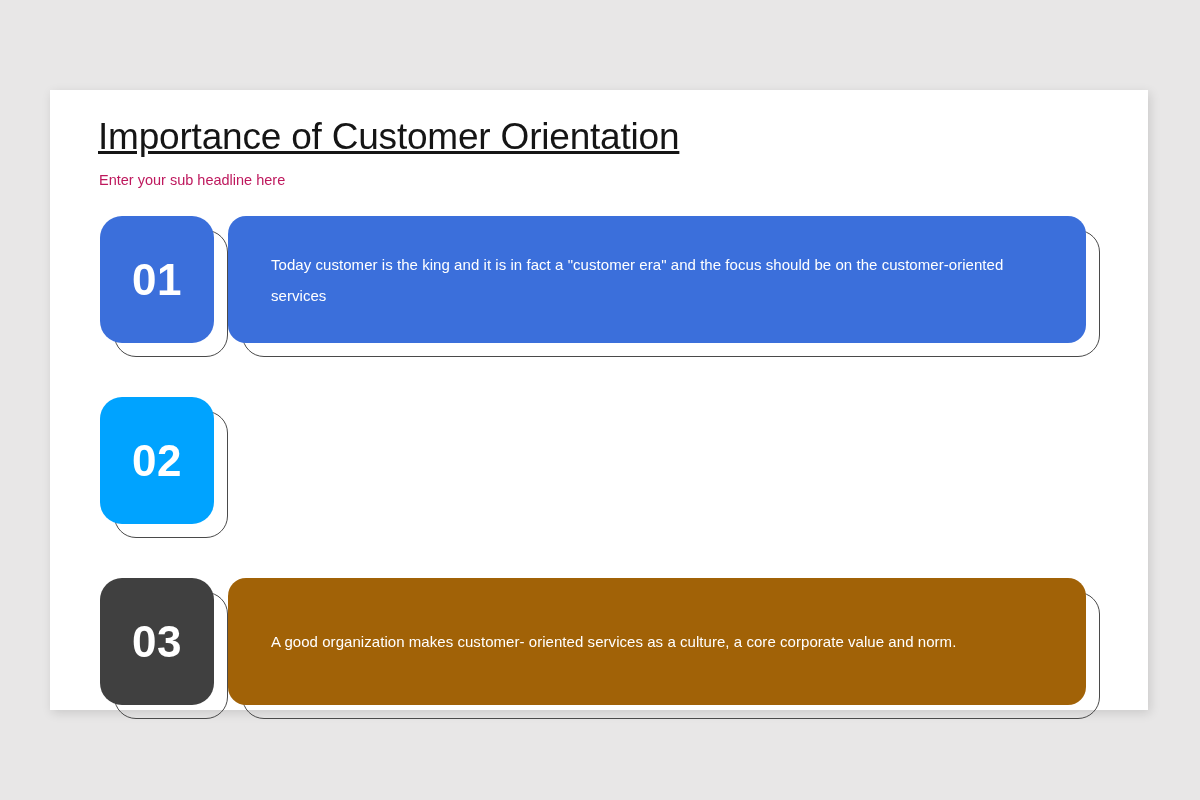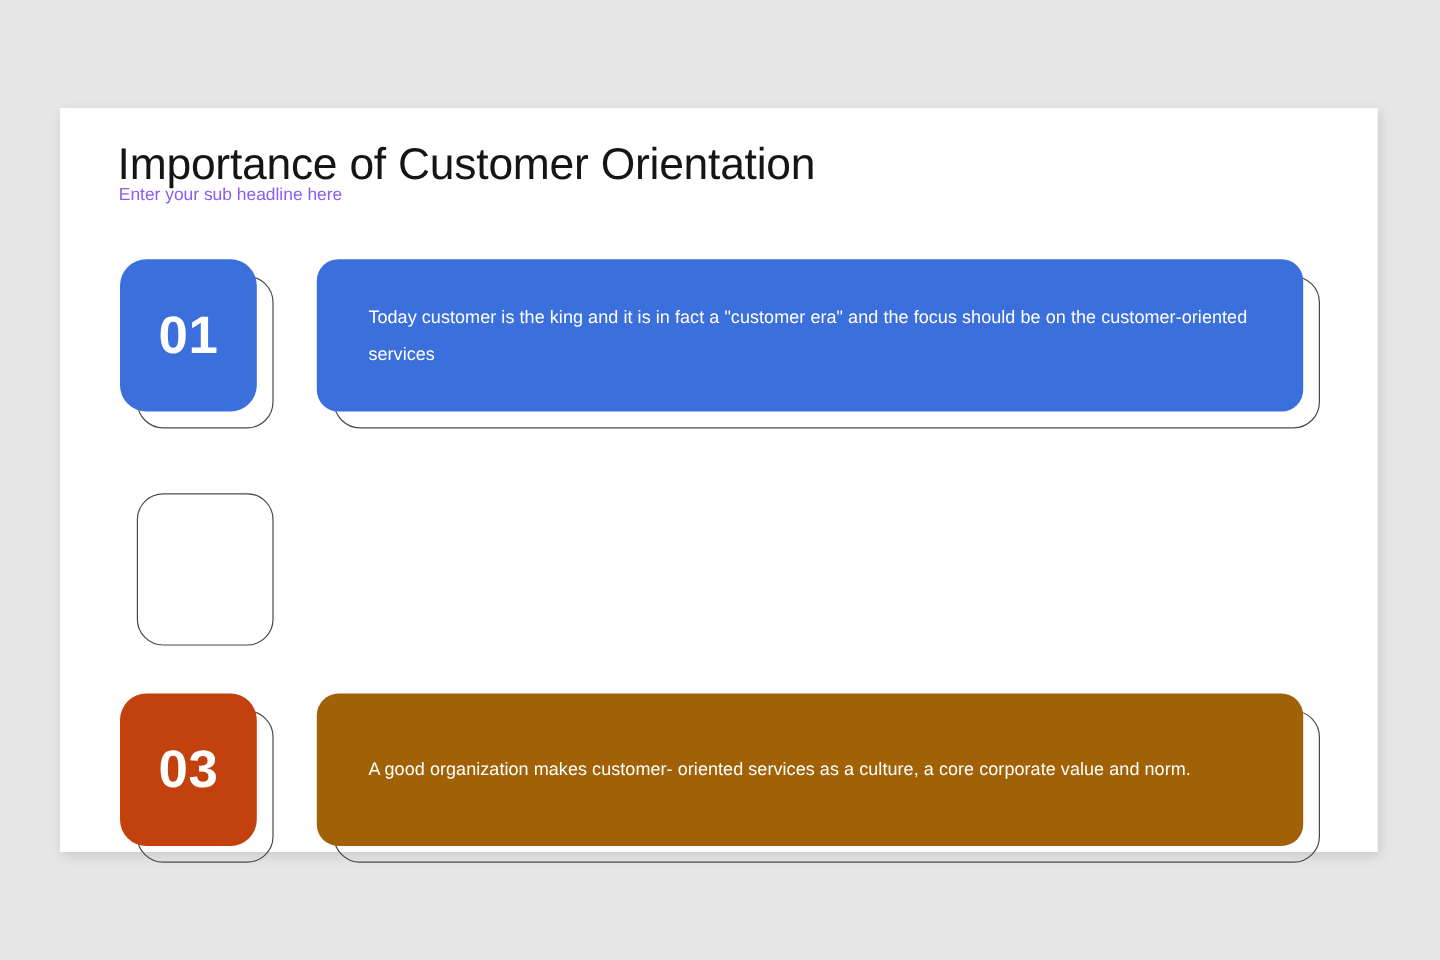"Importance of Customer Orientation" #title { text-decoration: none -> underline }
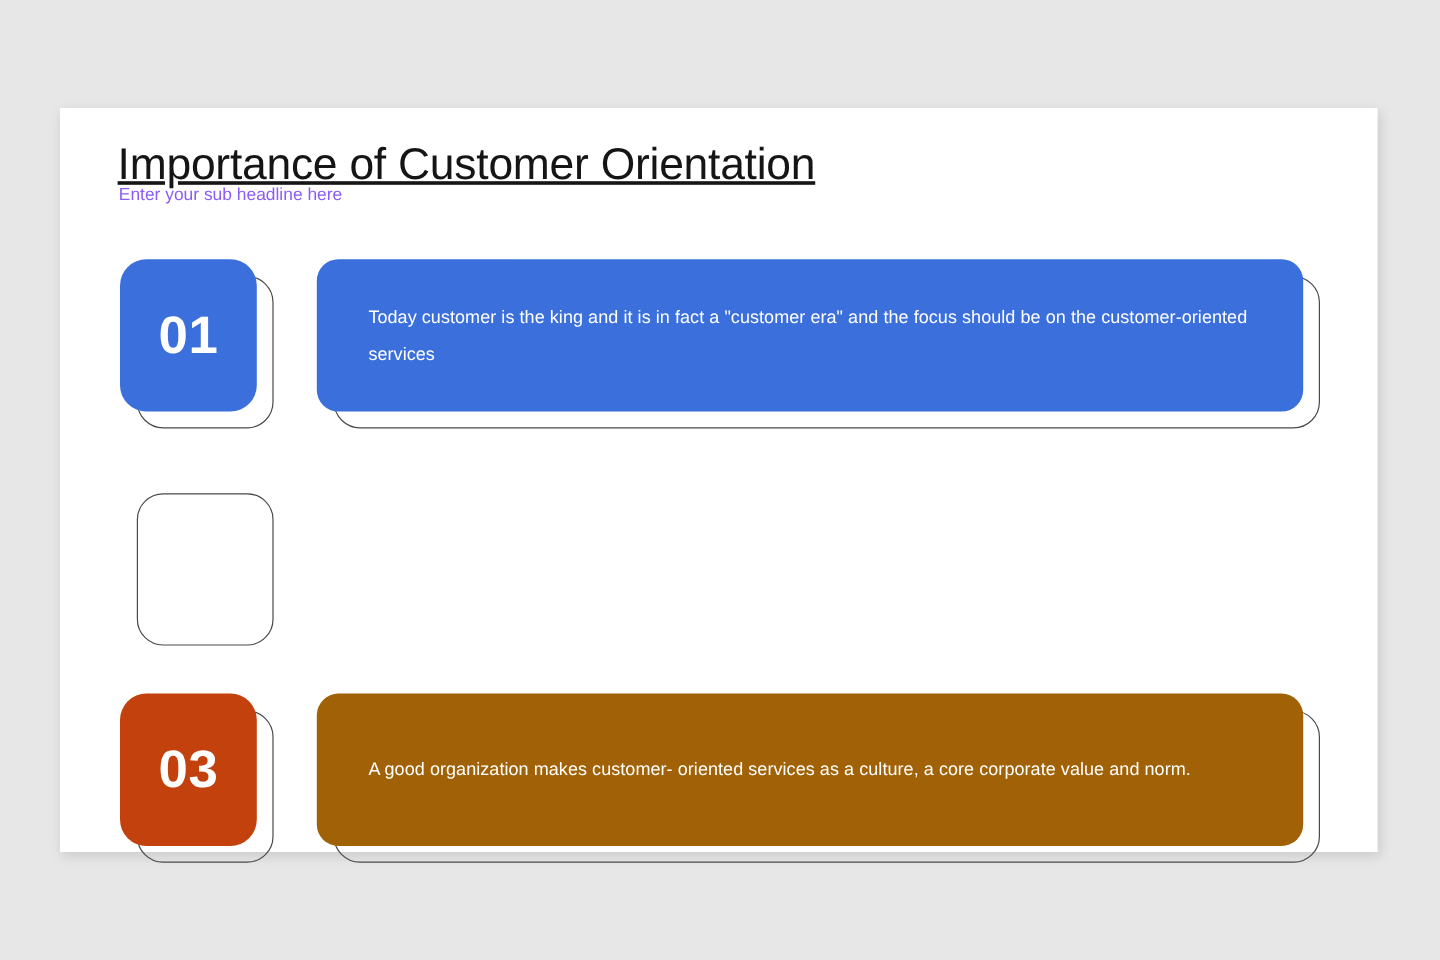"Enter your sub headline here" #subtitle { color: #8b5cf6 -> #be185d; top: 65px -> 82px }
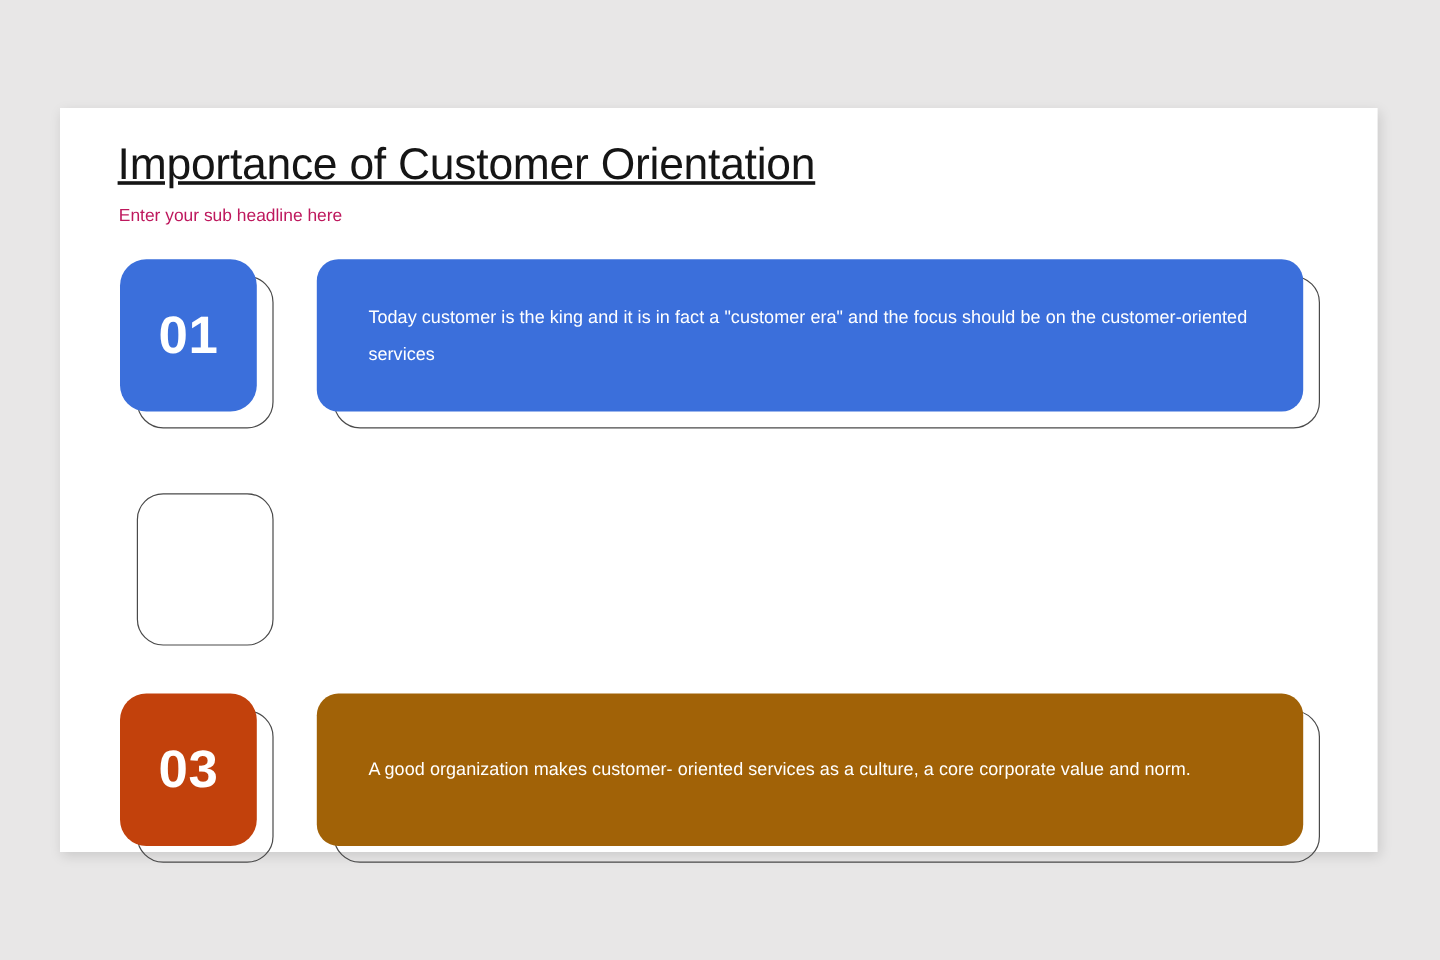"Today customer is the king" .panel { margin-left: 36px -> none }
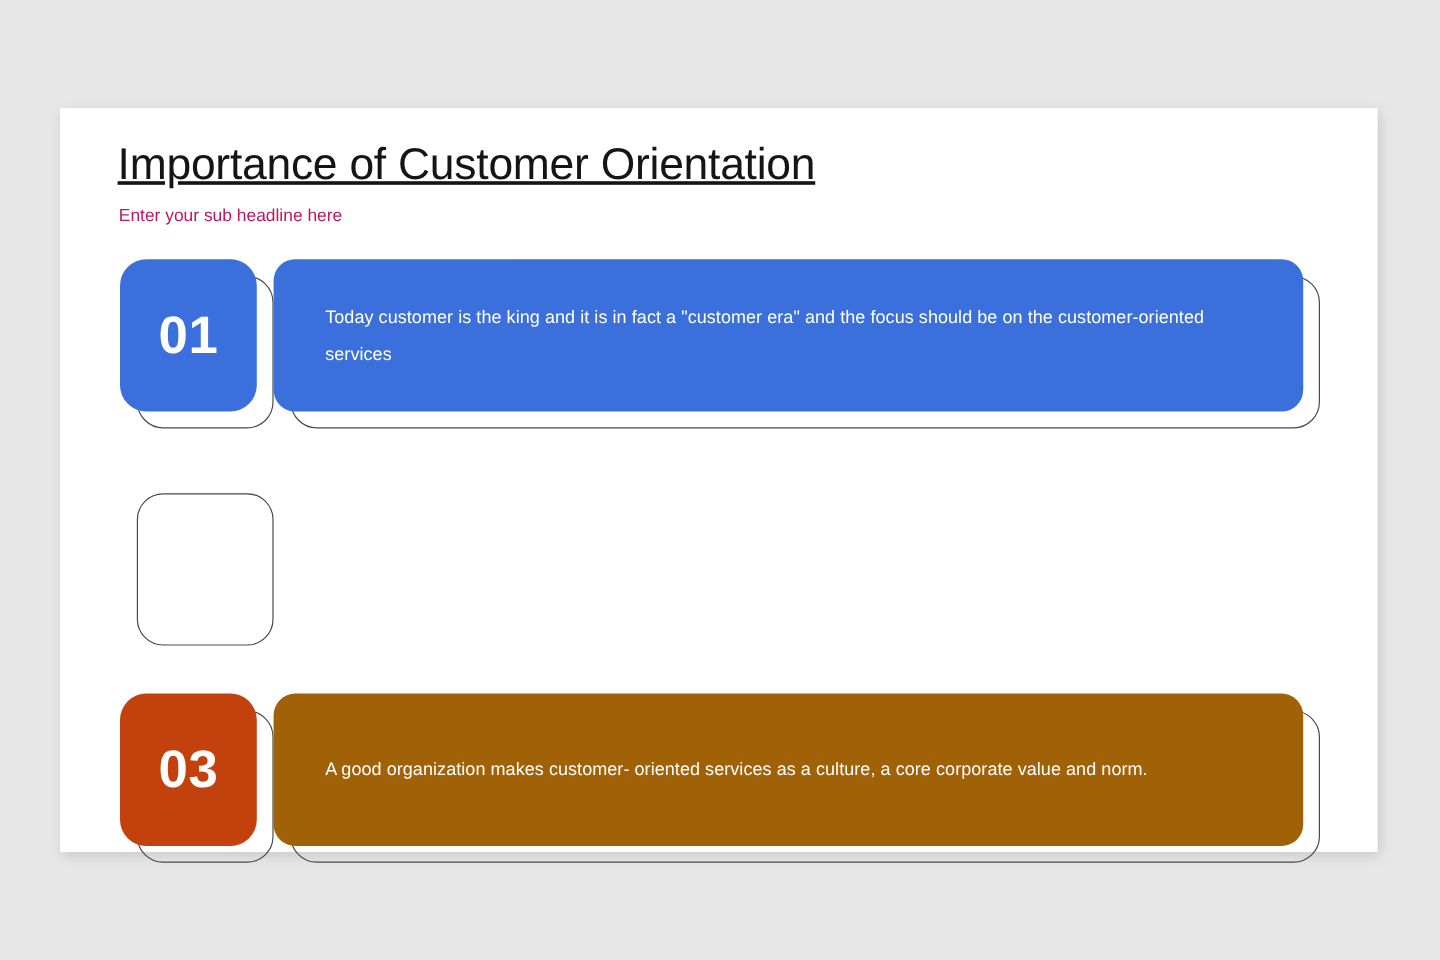"02" div.badge-fill { html: none -> <div> <span>02</span> </div> }
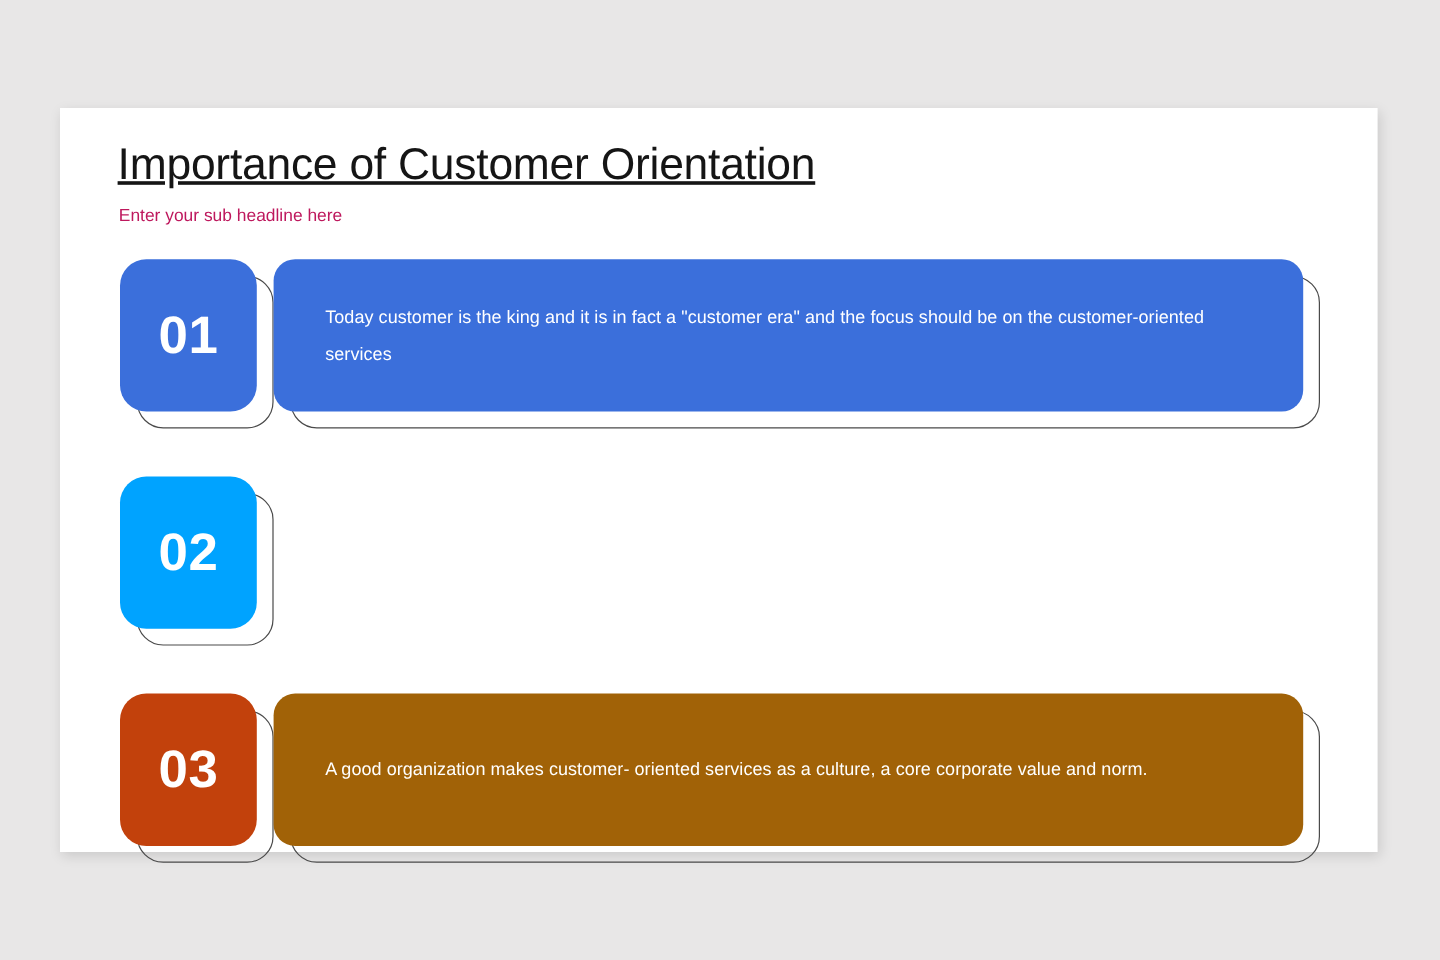"03" div.badge-fill { background: #c2410c -> #404040 }
